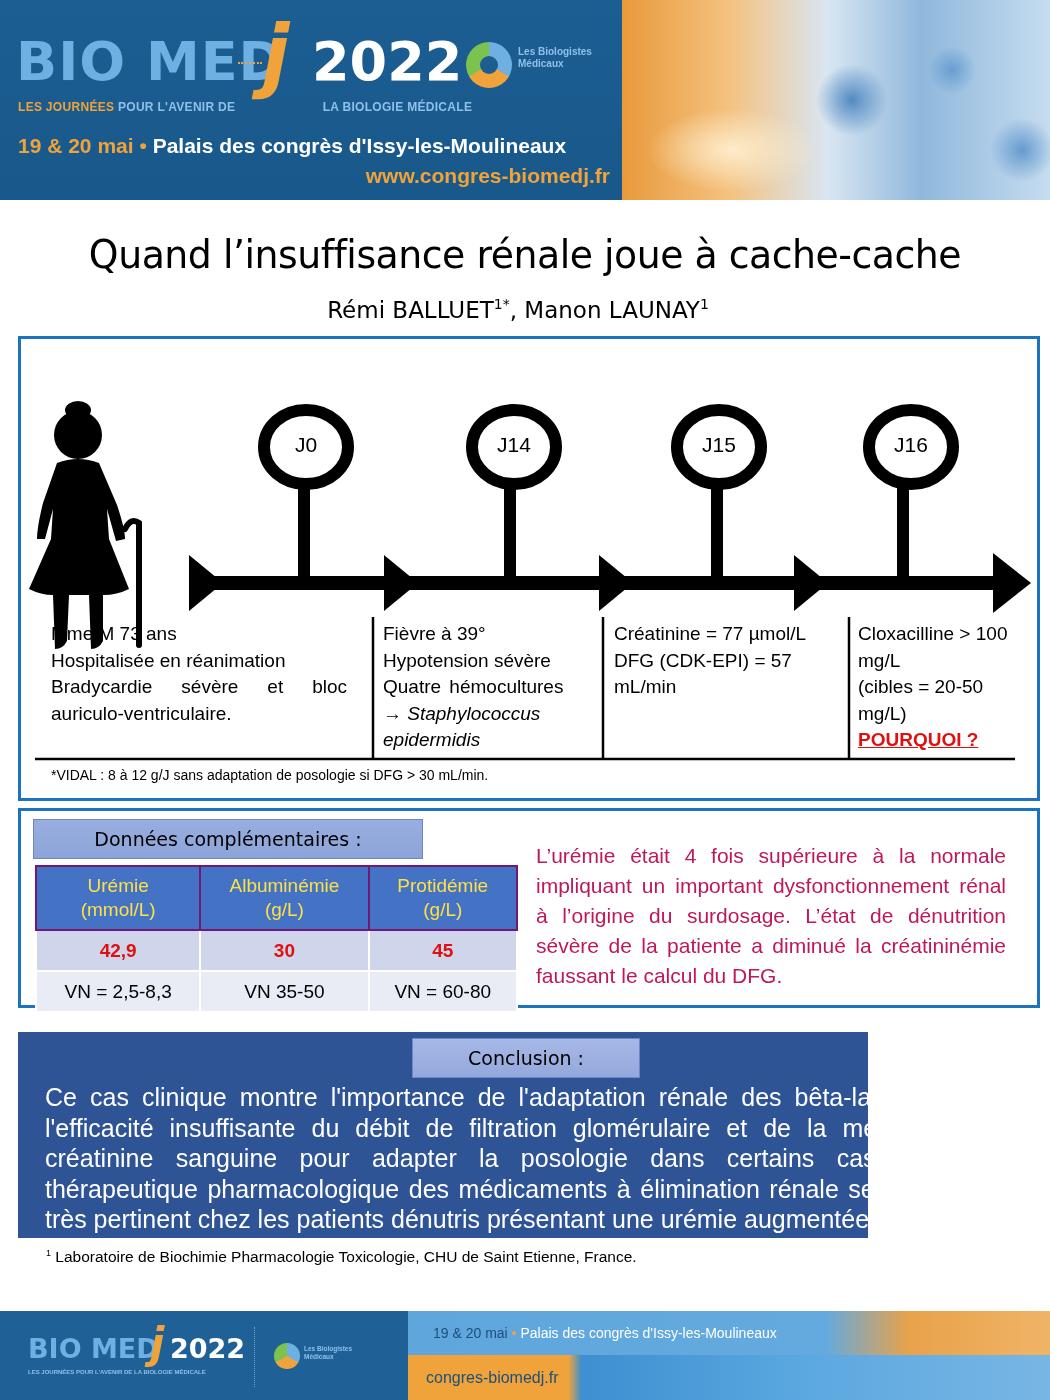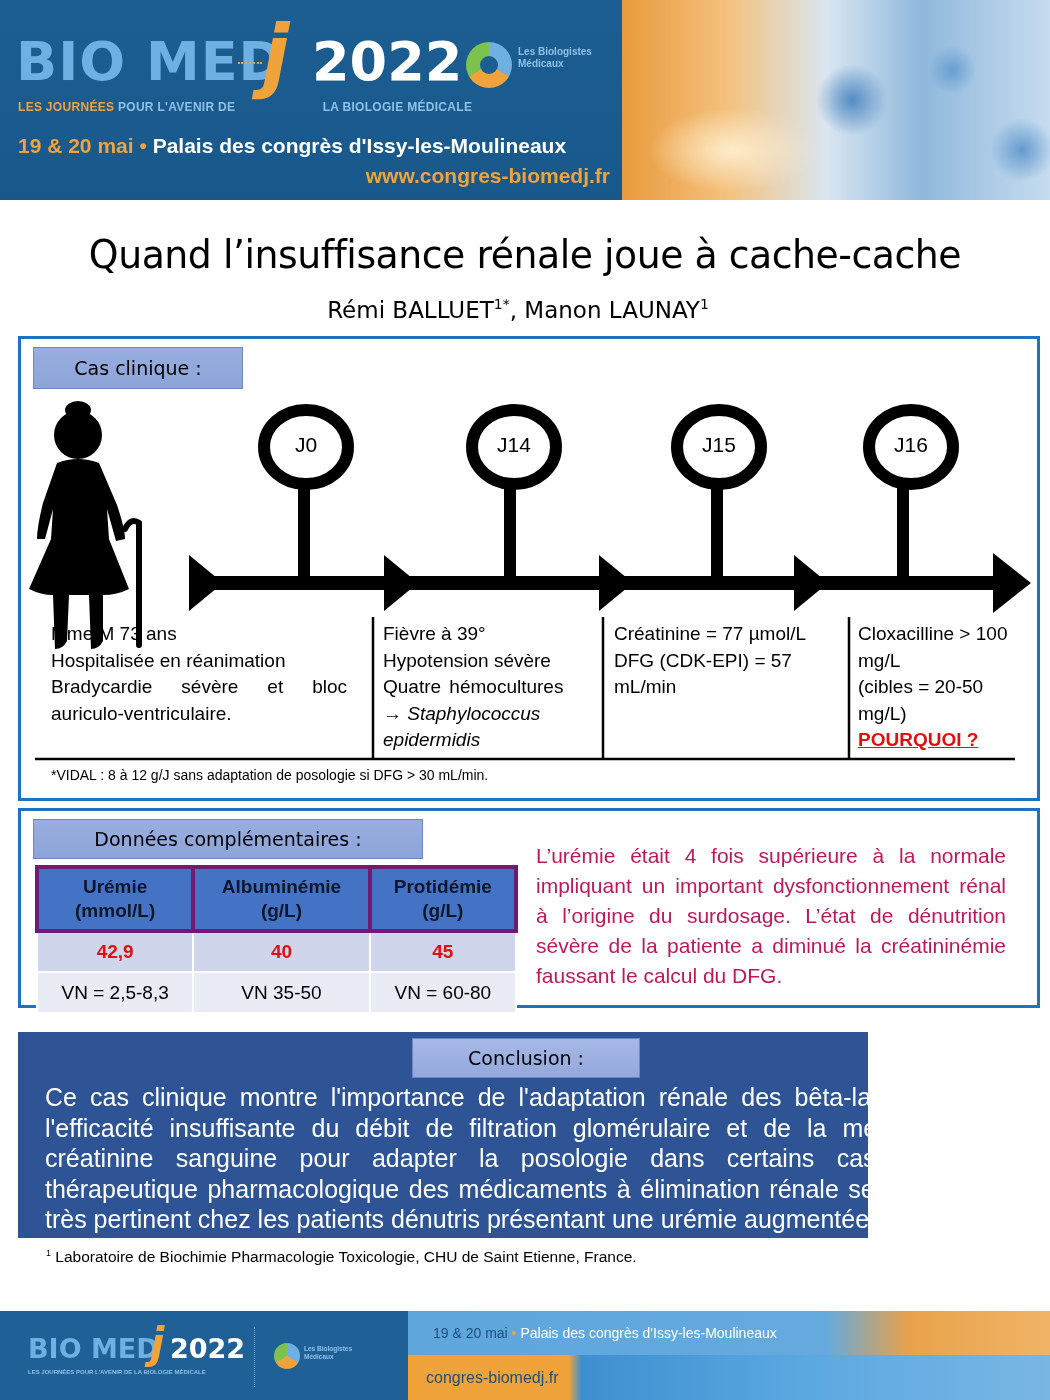"Cas clinique :" div.label-tag { html: <div>Cas clinique :</div> -> none }
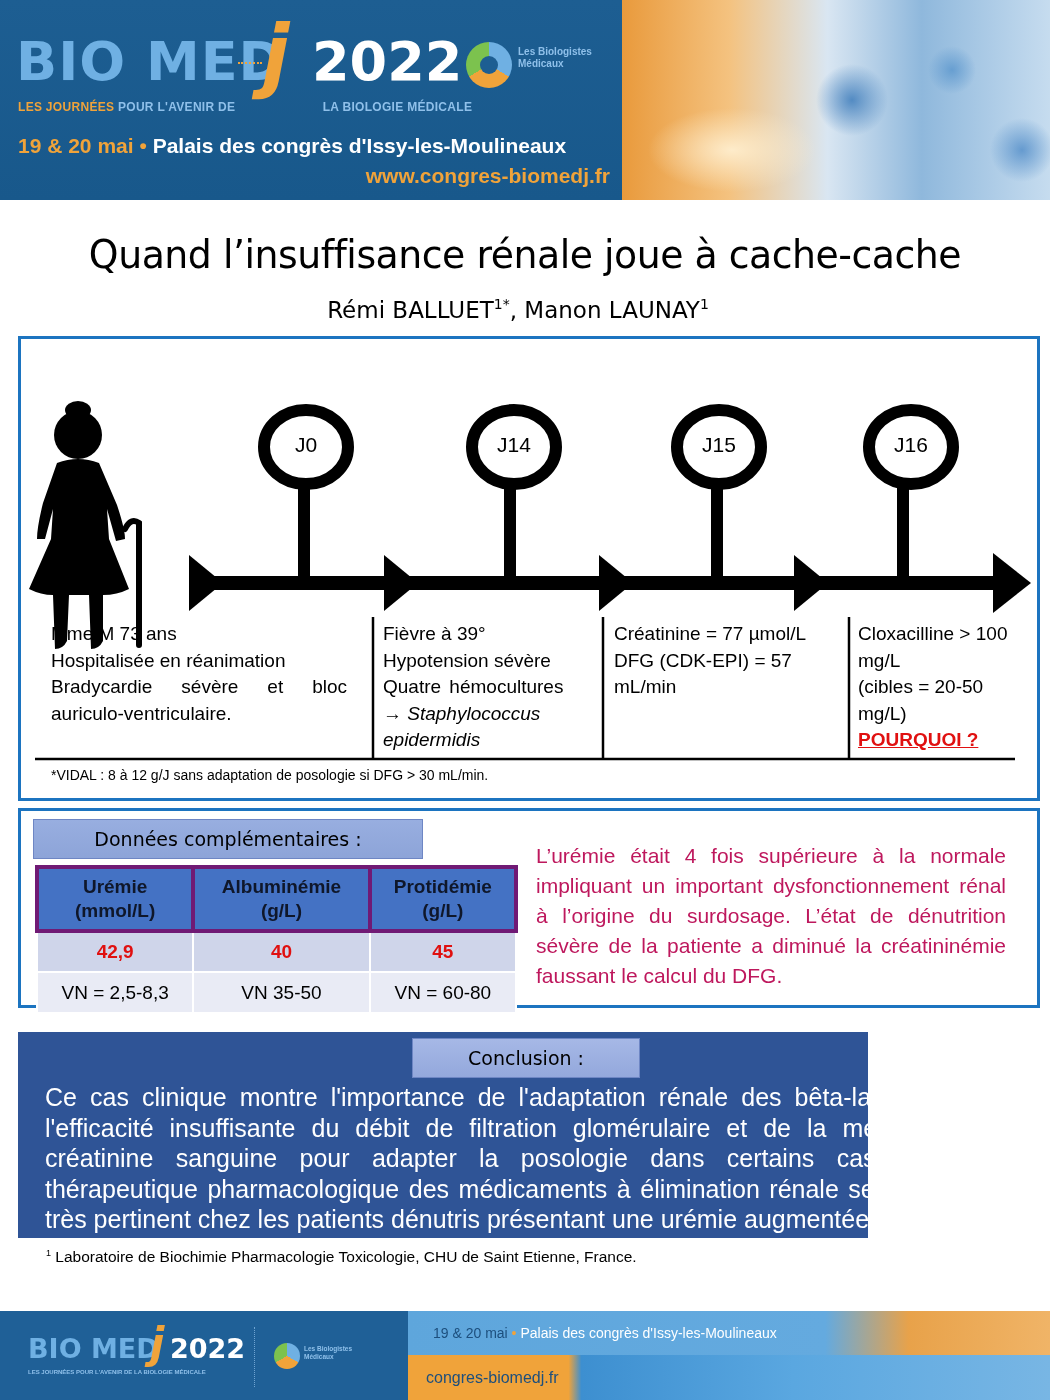"Urémie" table.labs th { border: 4px solid #701a75 -> 2px solid #701a75; color: #0f172a -> #fde047; font-weight: bold -> normal }
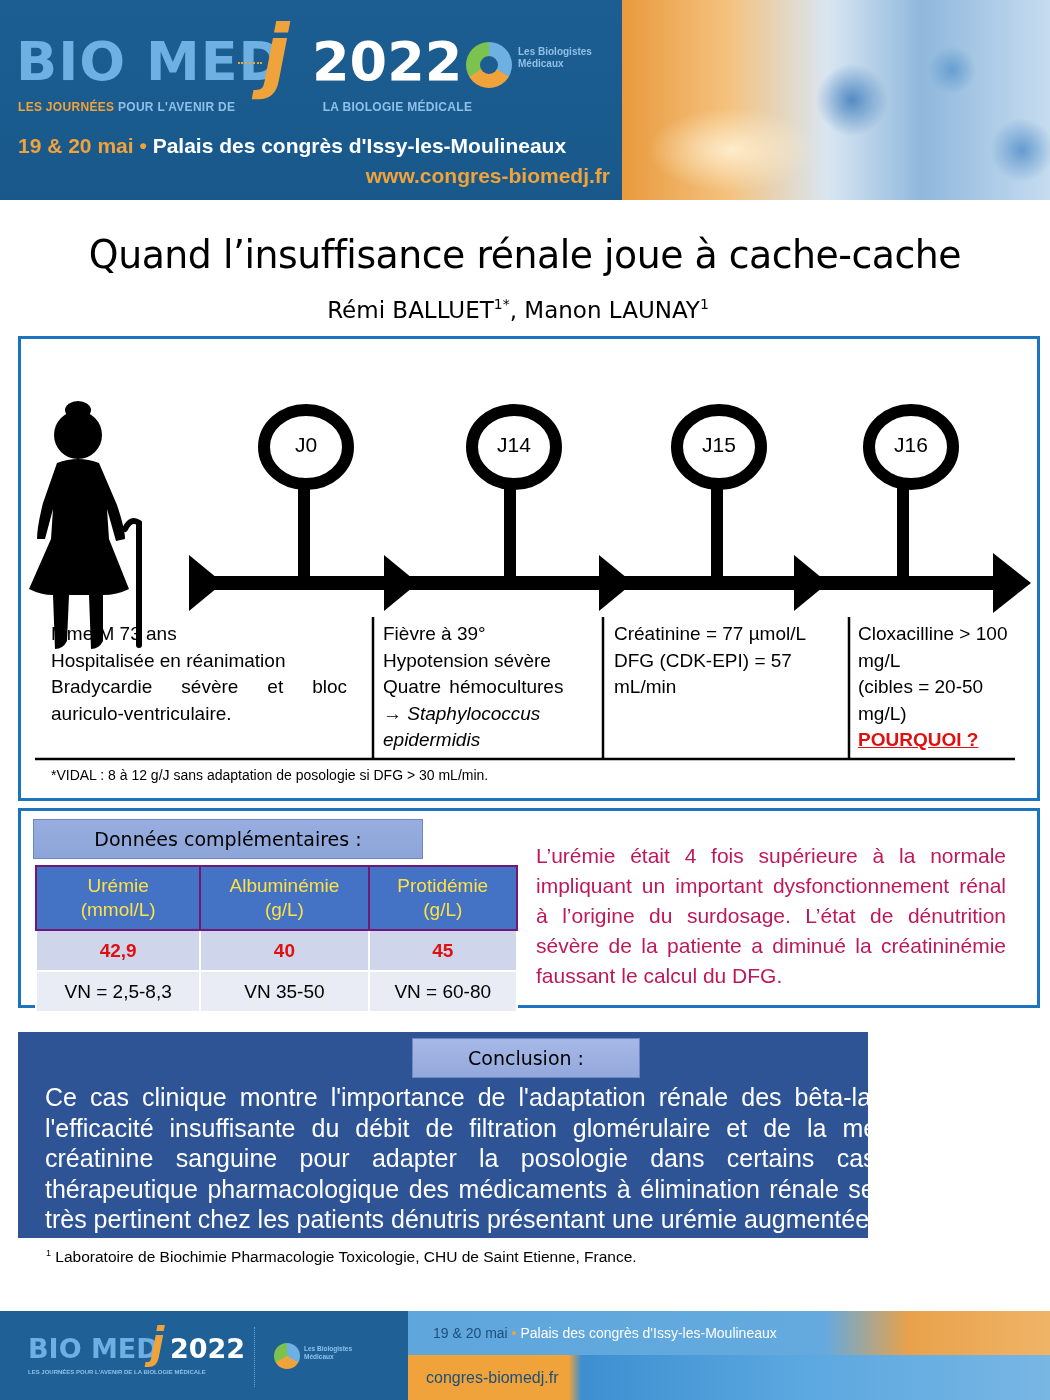"40" td { text: 40 -> 30 }
